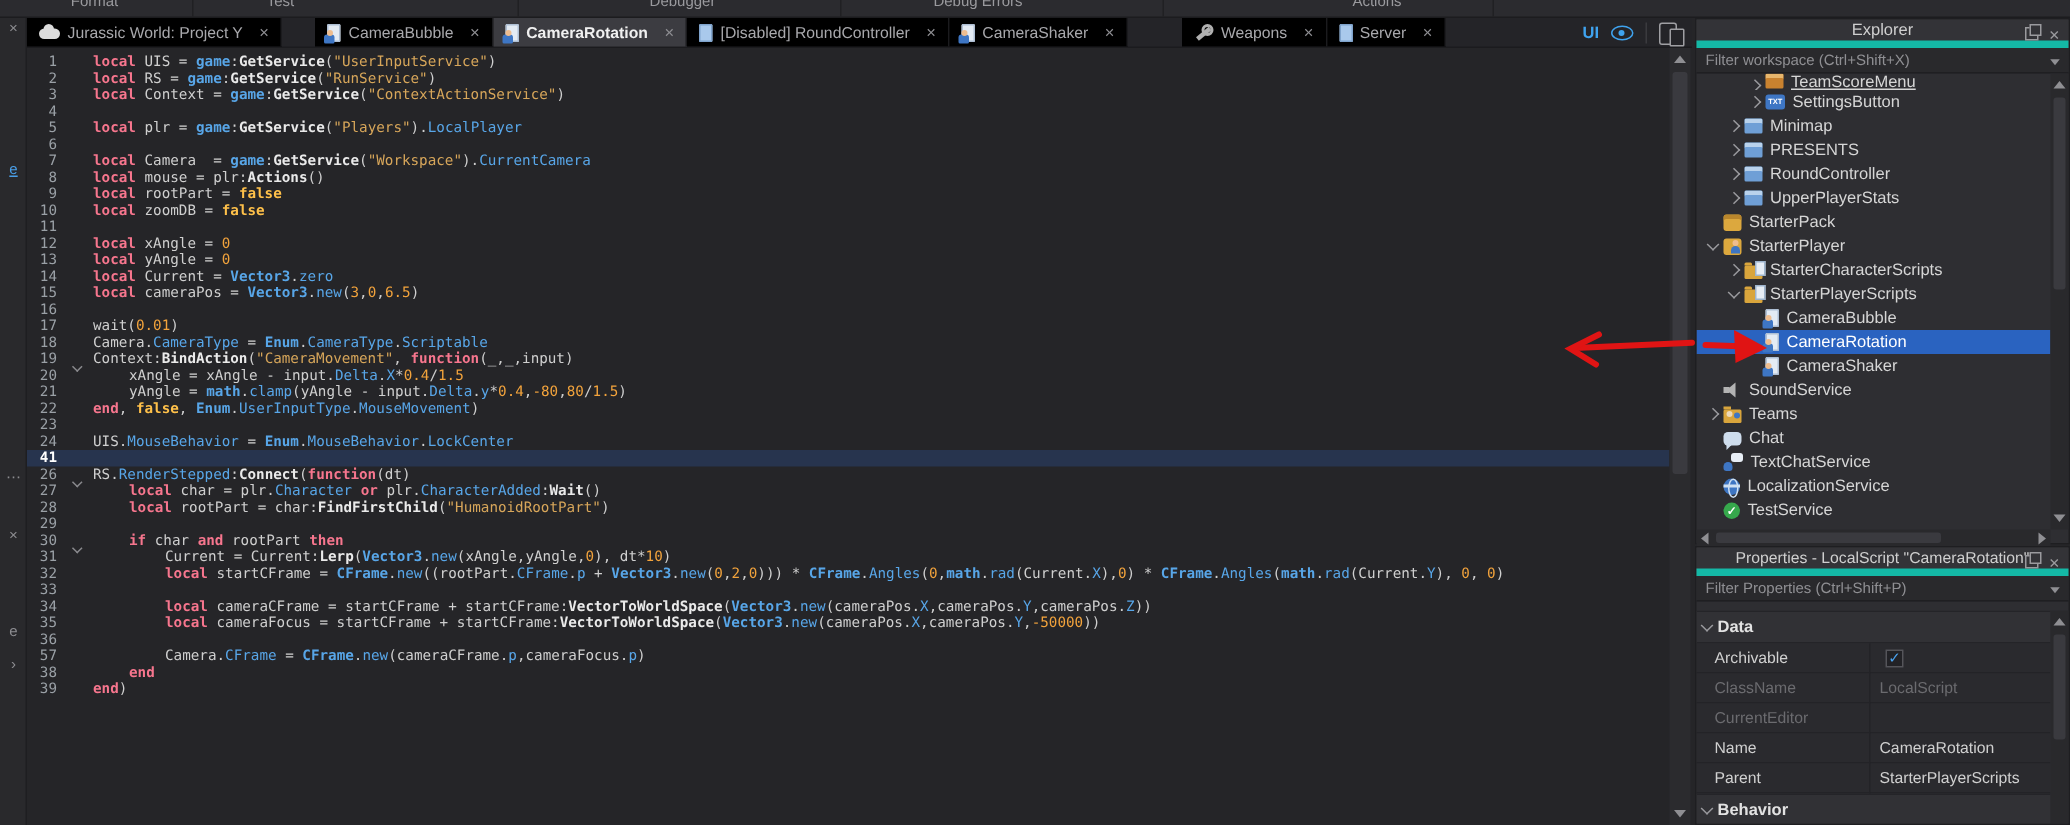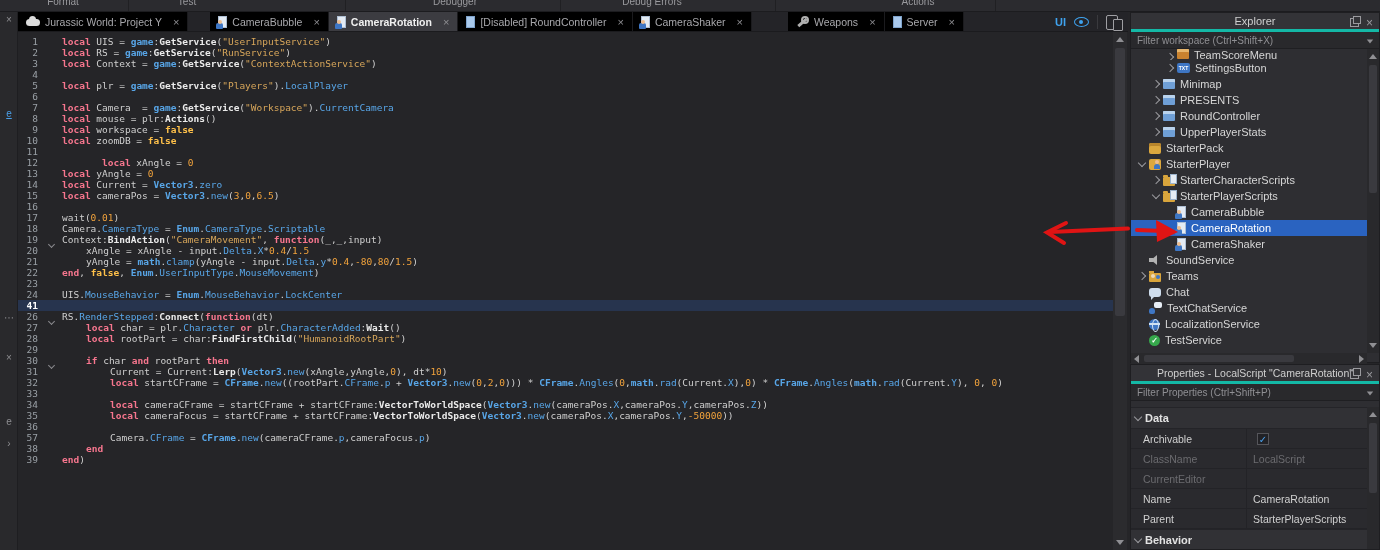"Explorer" .panel-header { border-bottom: 3px solid #14b8a6 -> 5px solid #14b8a6 }
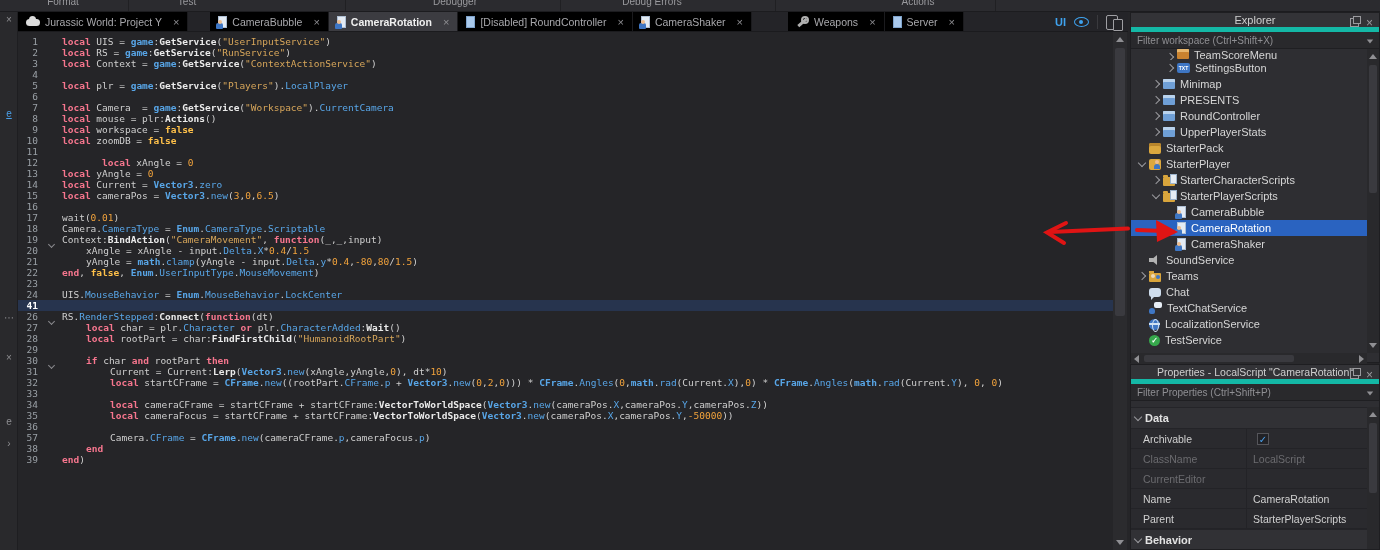"workspace =" span.tk-d { text: workspace -> rootPart }
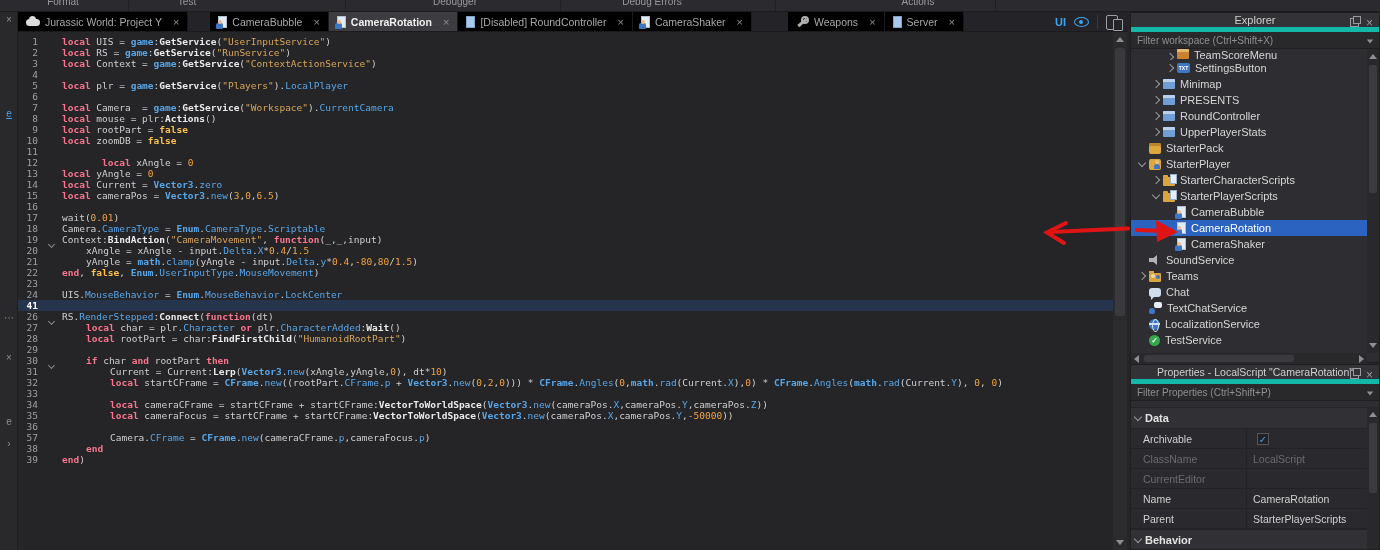"local xAngle = 0" span.ct { margin-left: 40px -> none }
